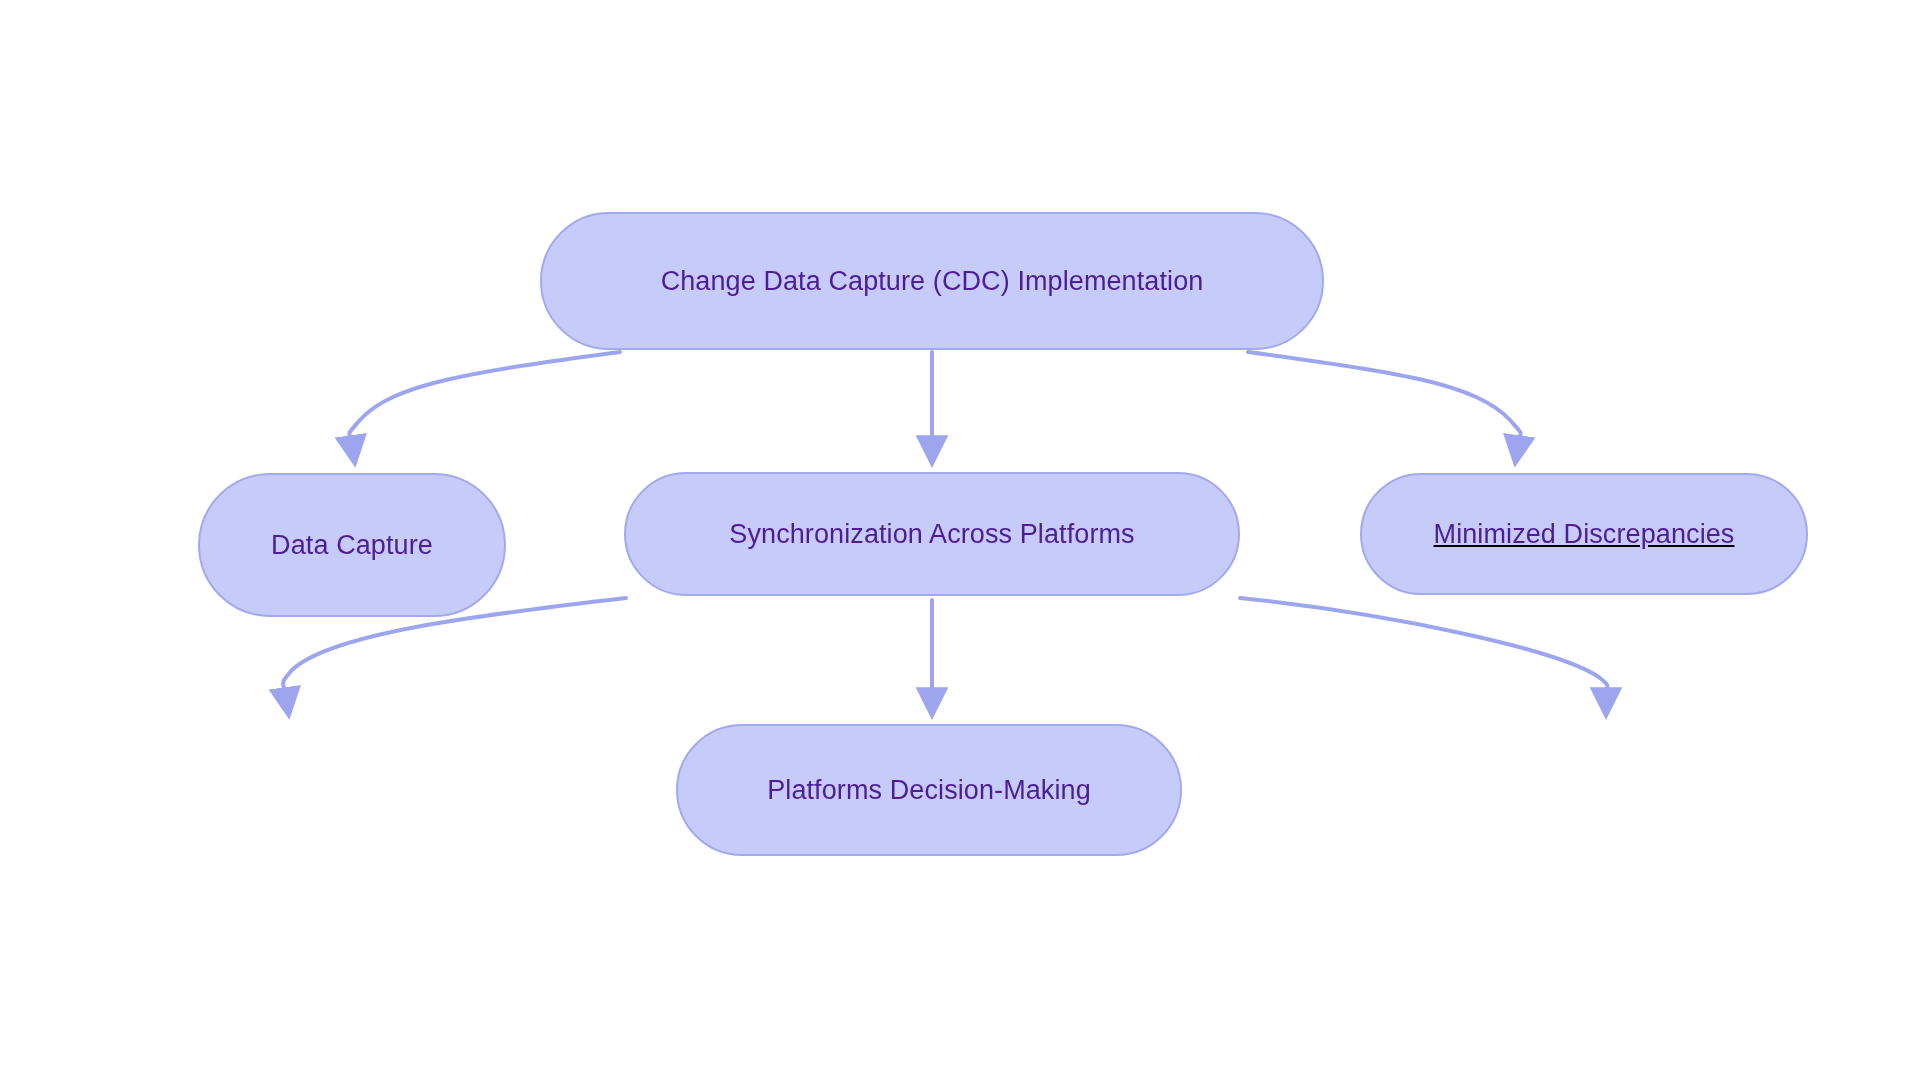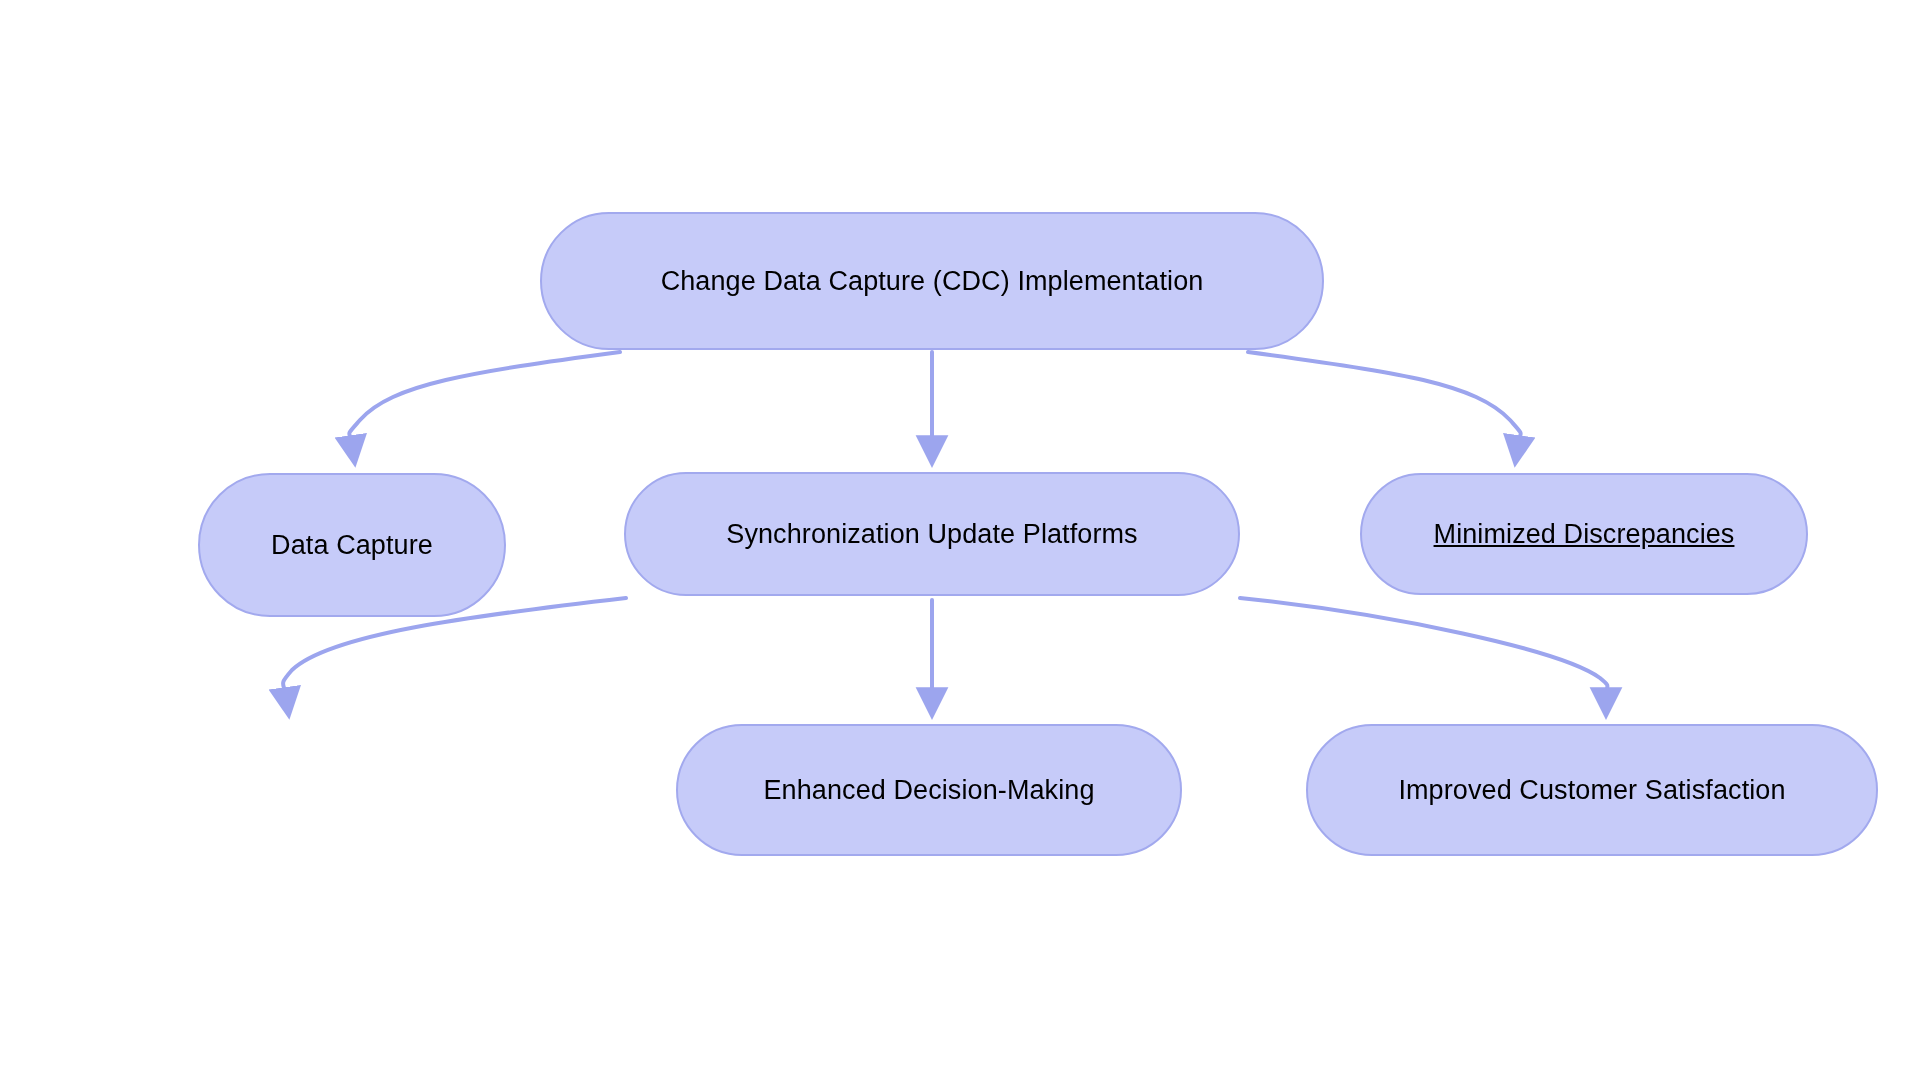"Change Data Capture (CDC) Implementation" .node-label { color: #000000 -> #4c1d95 }
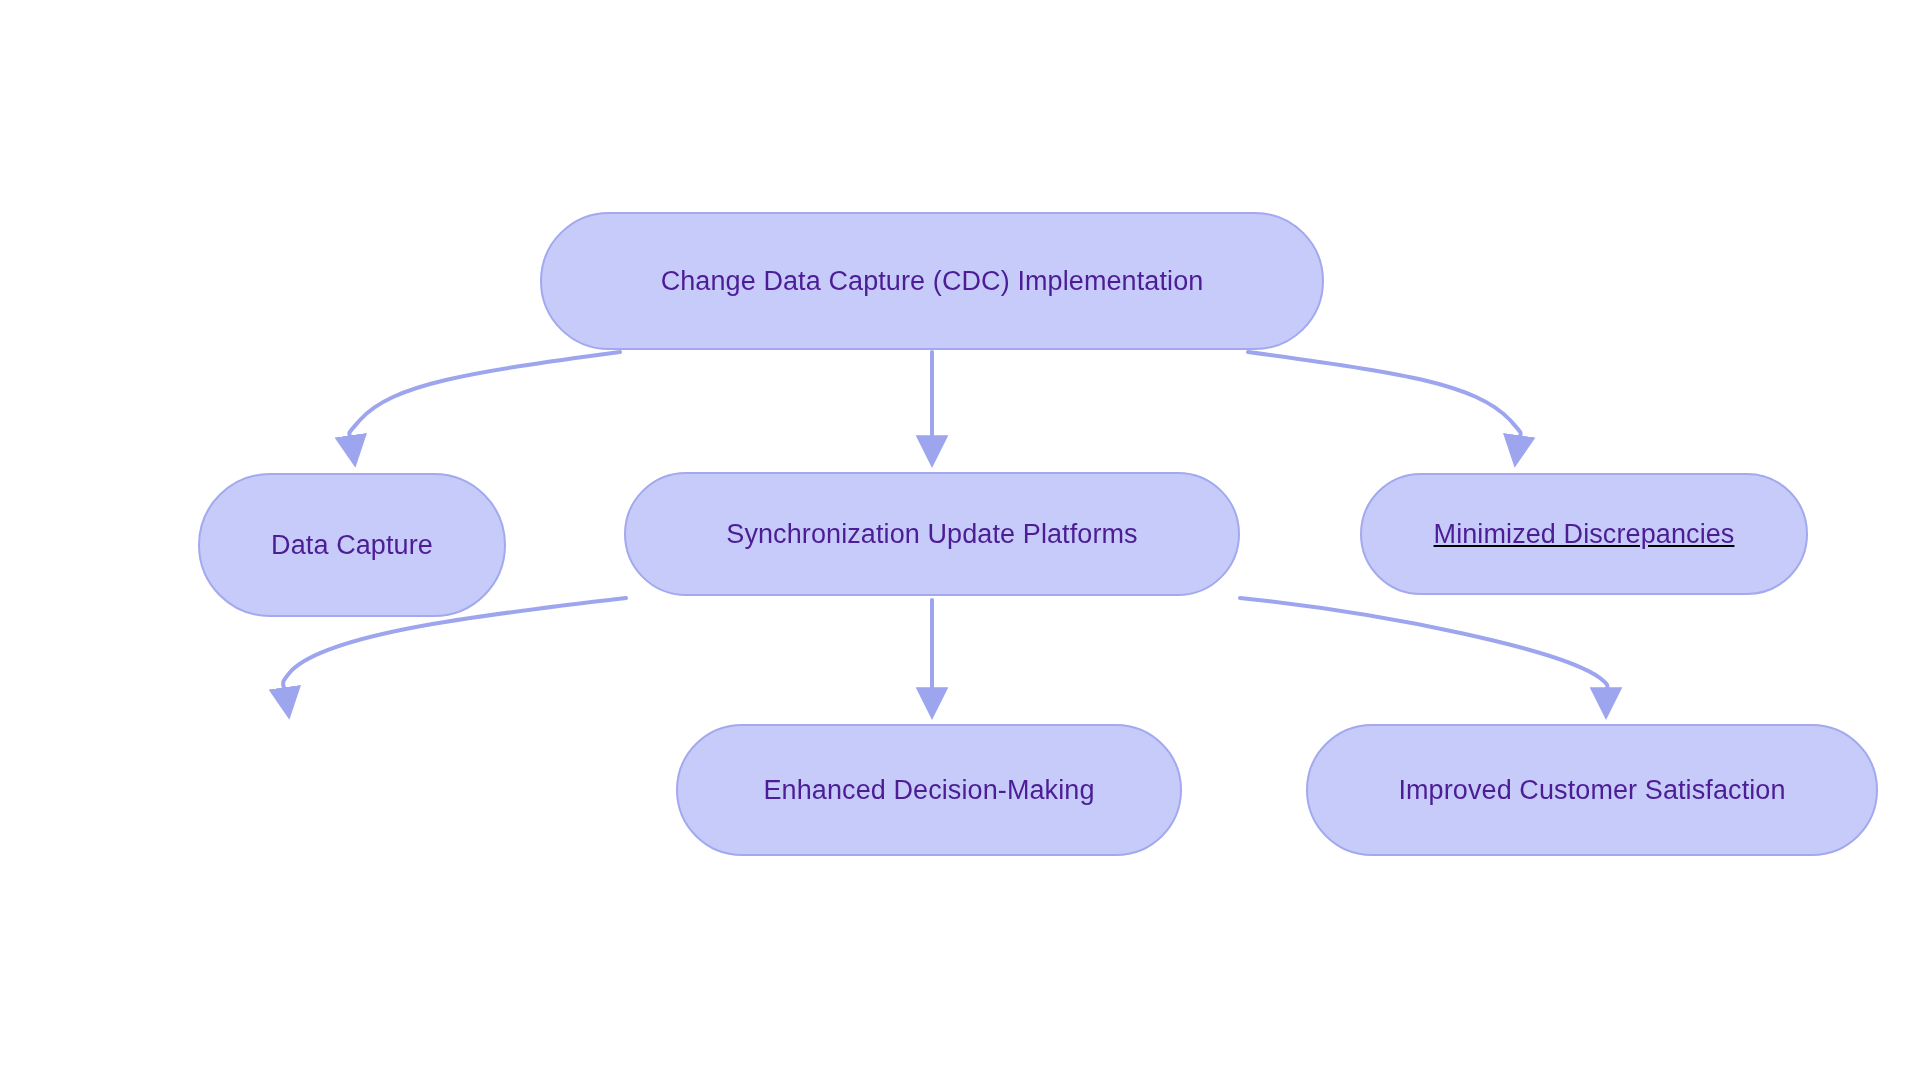"Synchronization Update Platforms" span.node-label { text: Update -> Across }
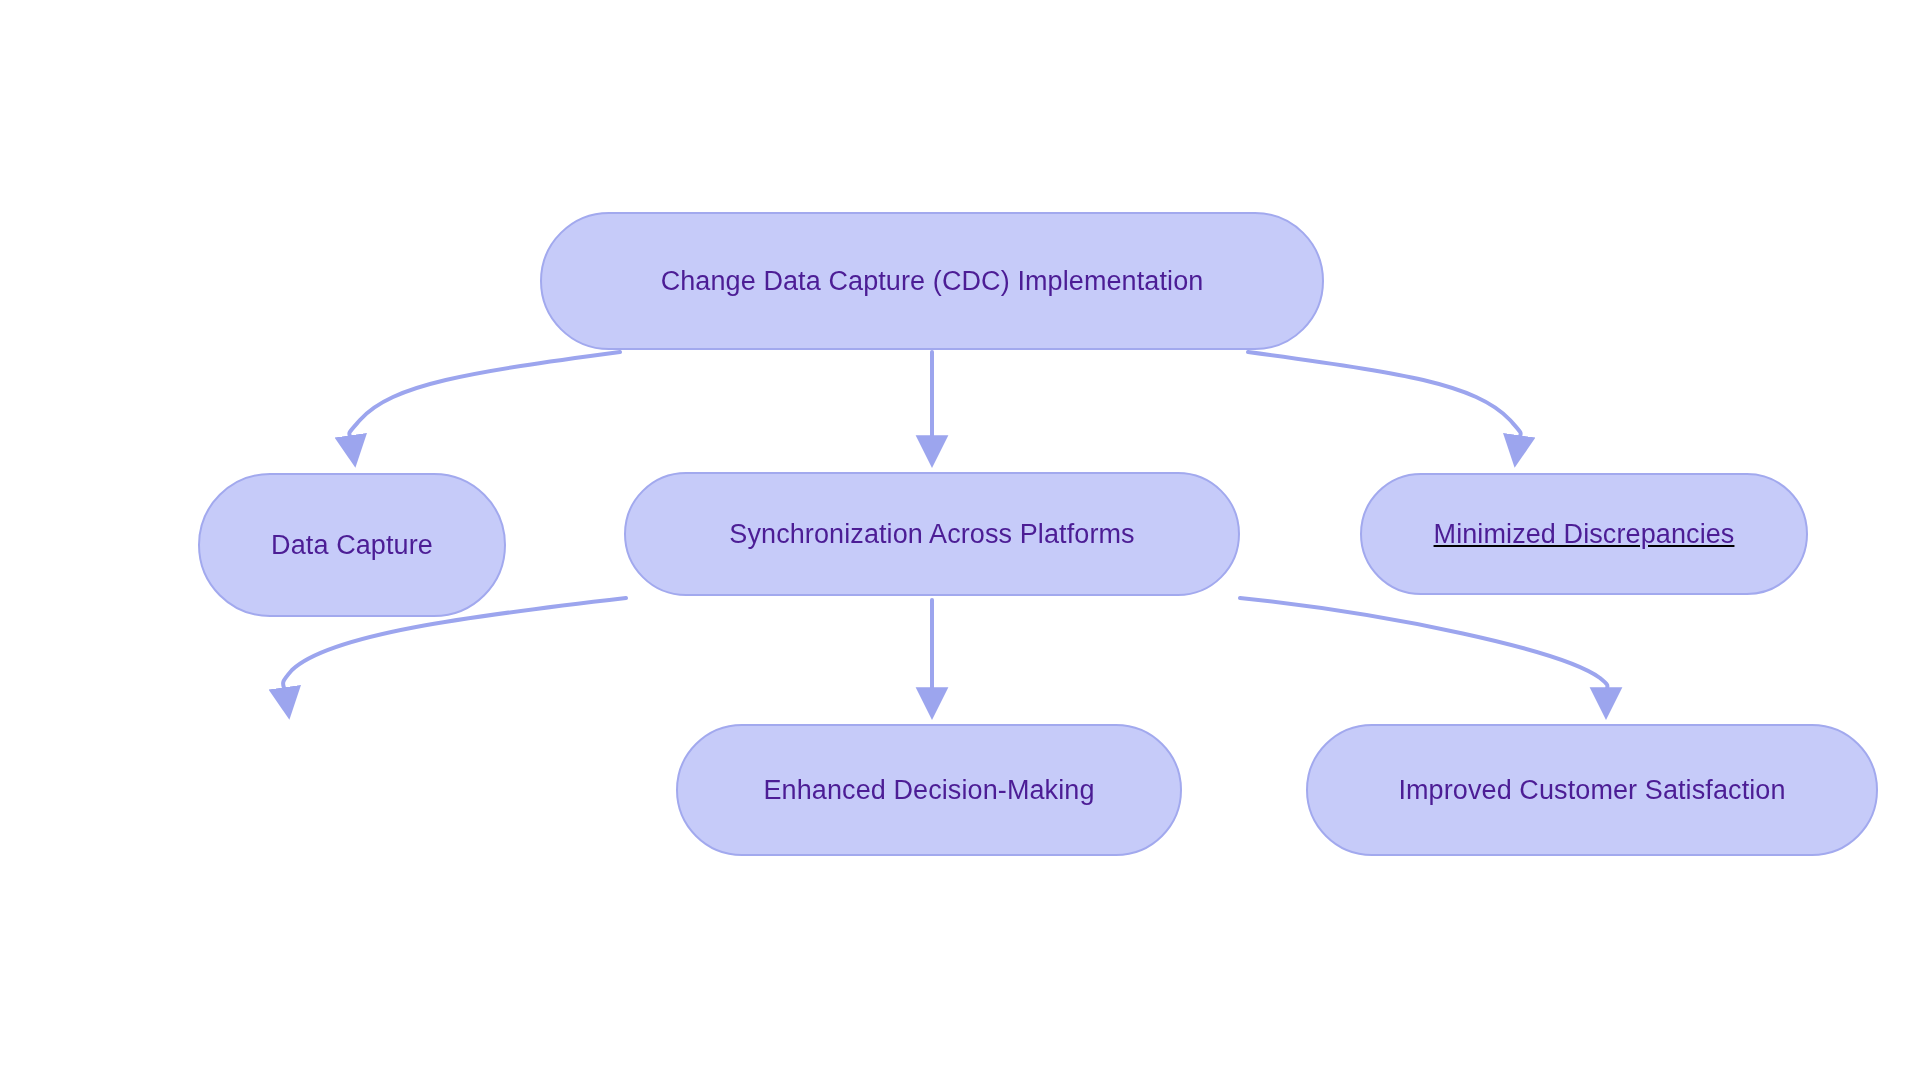"Enhanced Decision-Making" span.node-label { text: Enhanced -> Platforms }
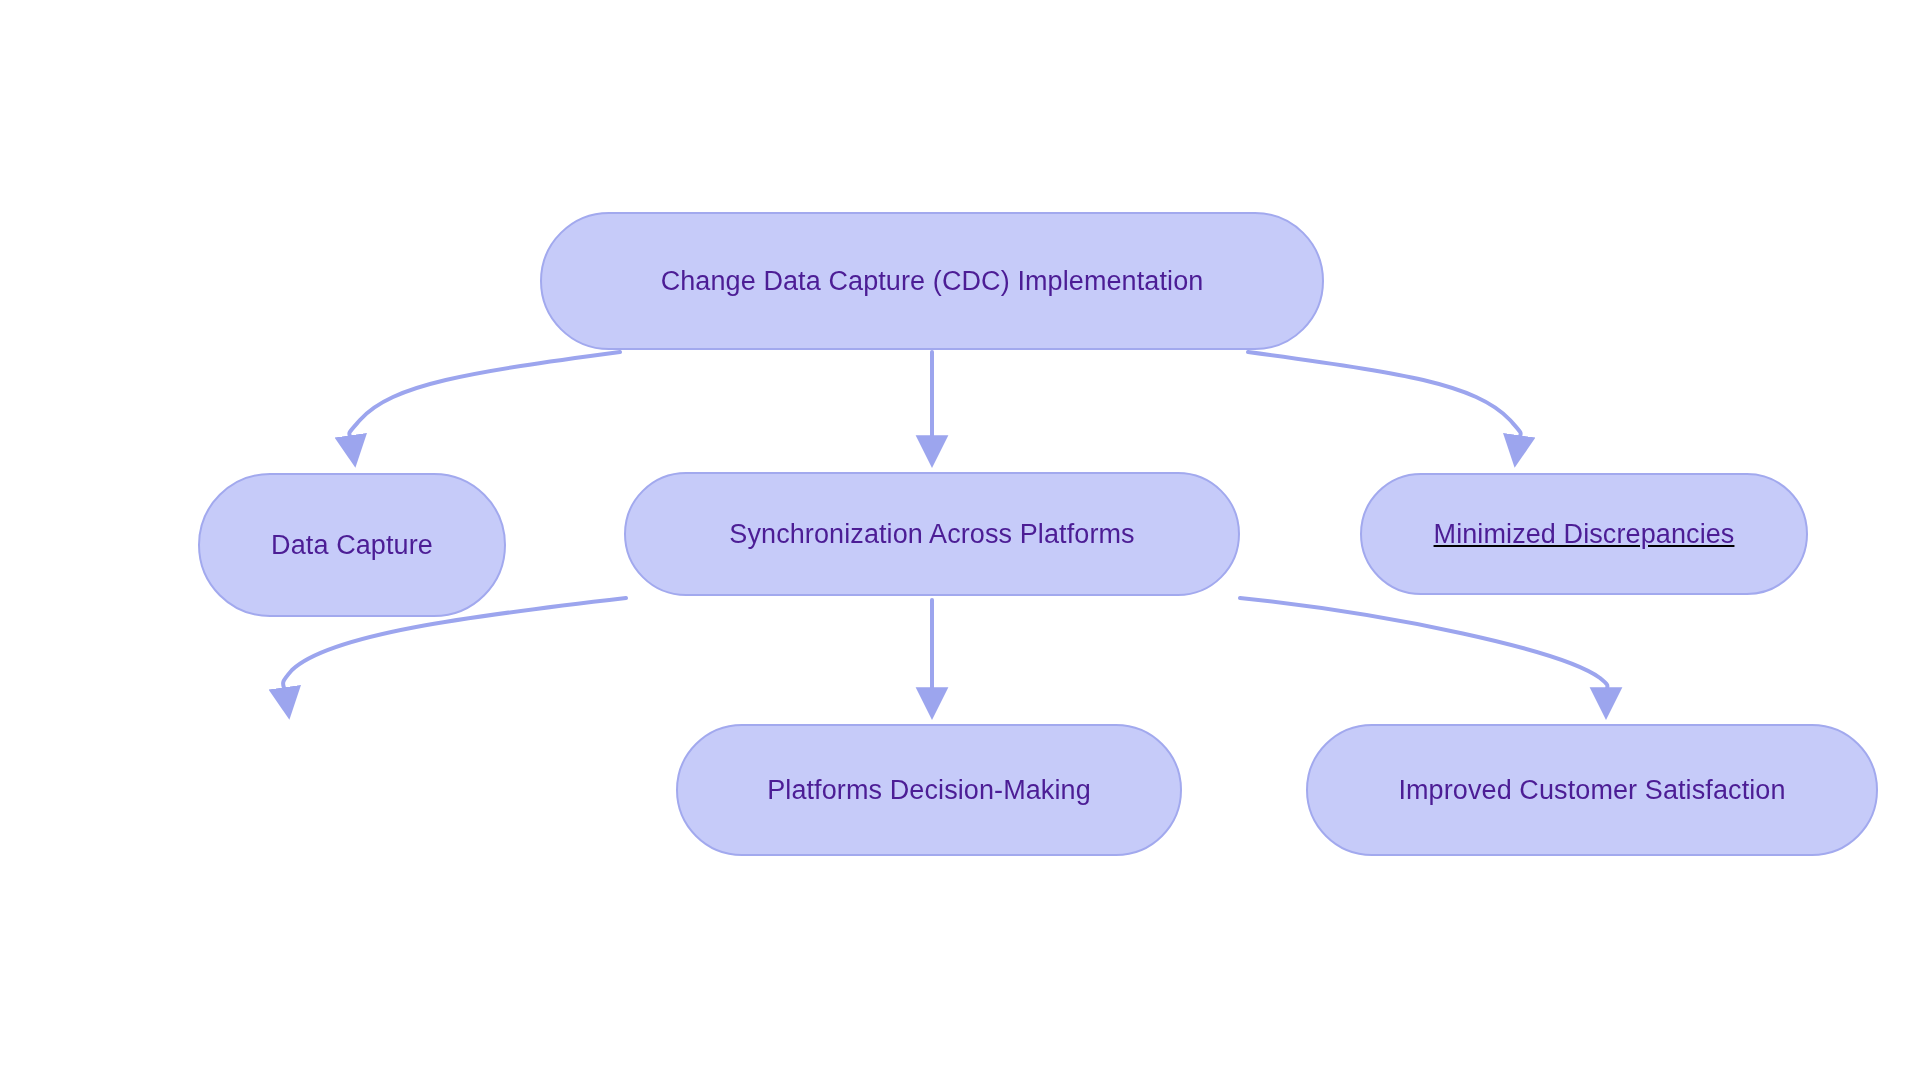"Improved Customer Satisfaction" div.node { html: <div> <span>Improved Customer Satisfaction</span> </div> -> none }
